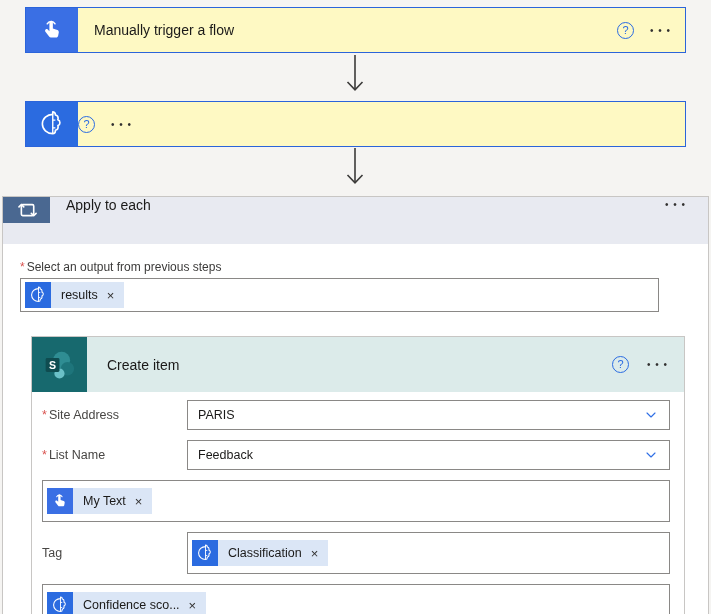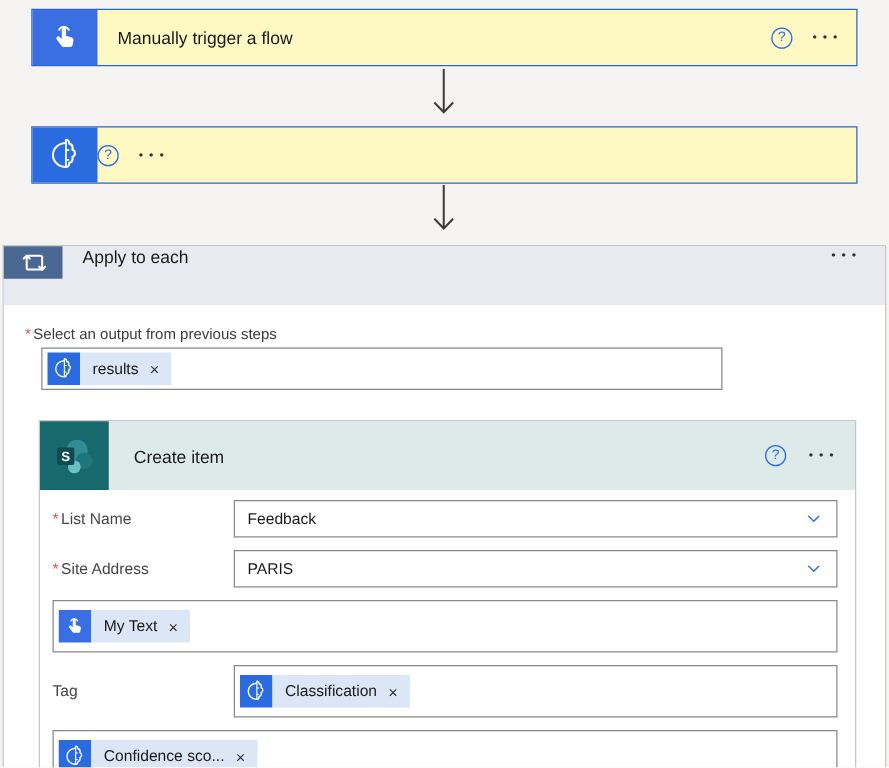"results" .token-input { margin-left: 30px -> 17px; width: 545px -> 639px }
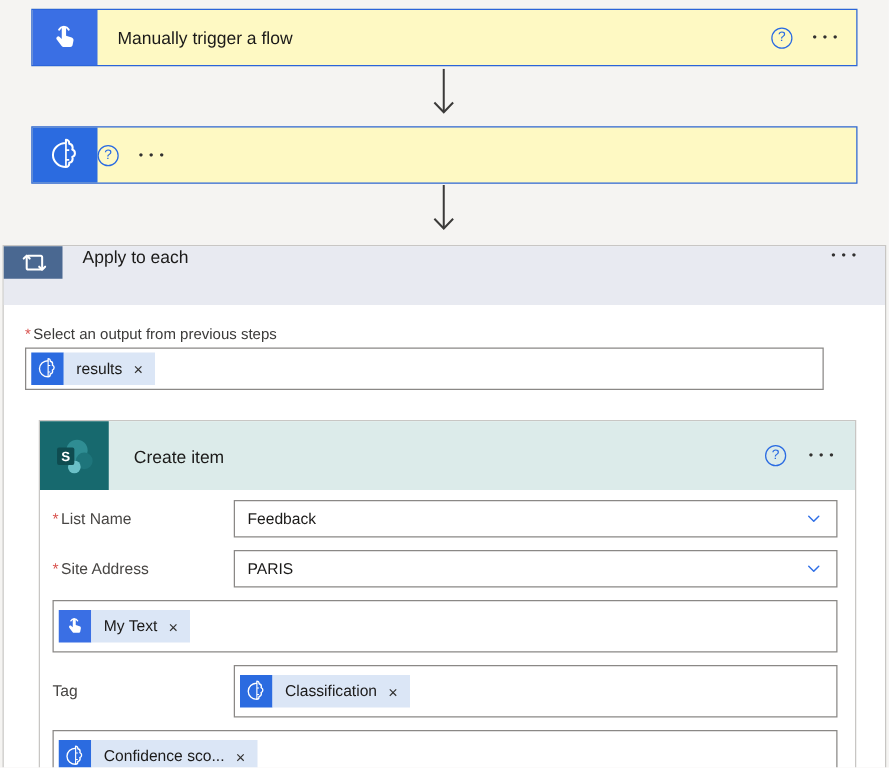"* List Name" div.row { order: before "* Site Address" -> after "* Site Address" }
